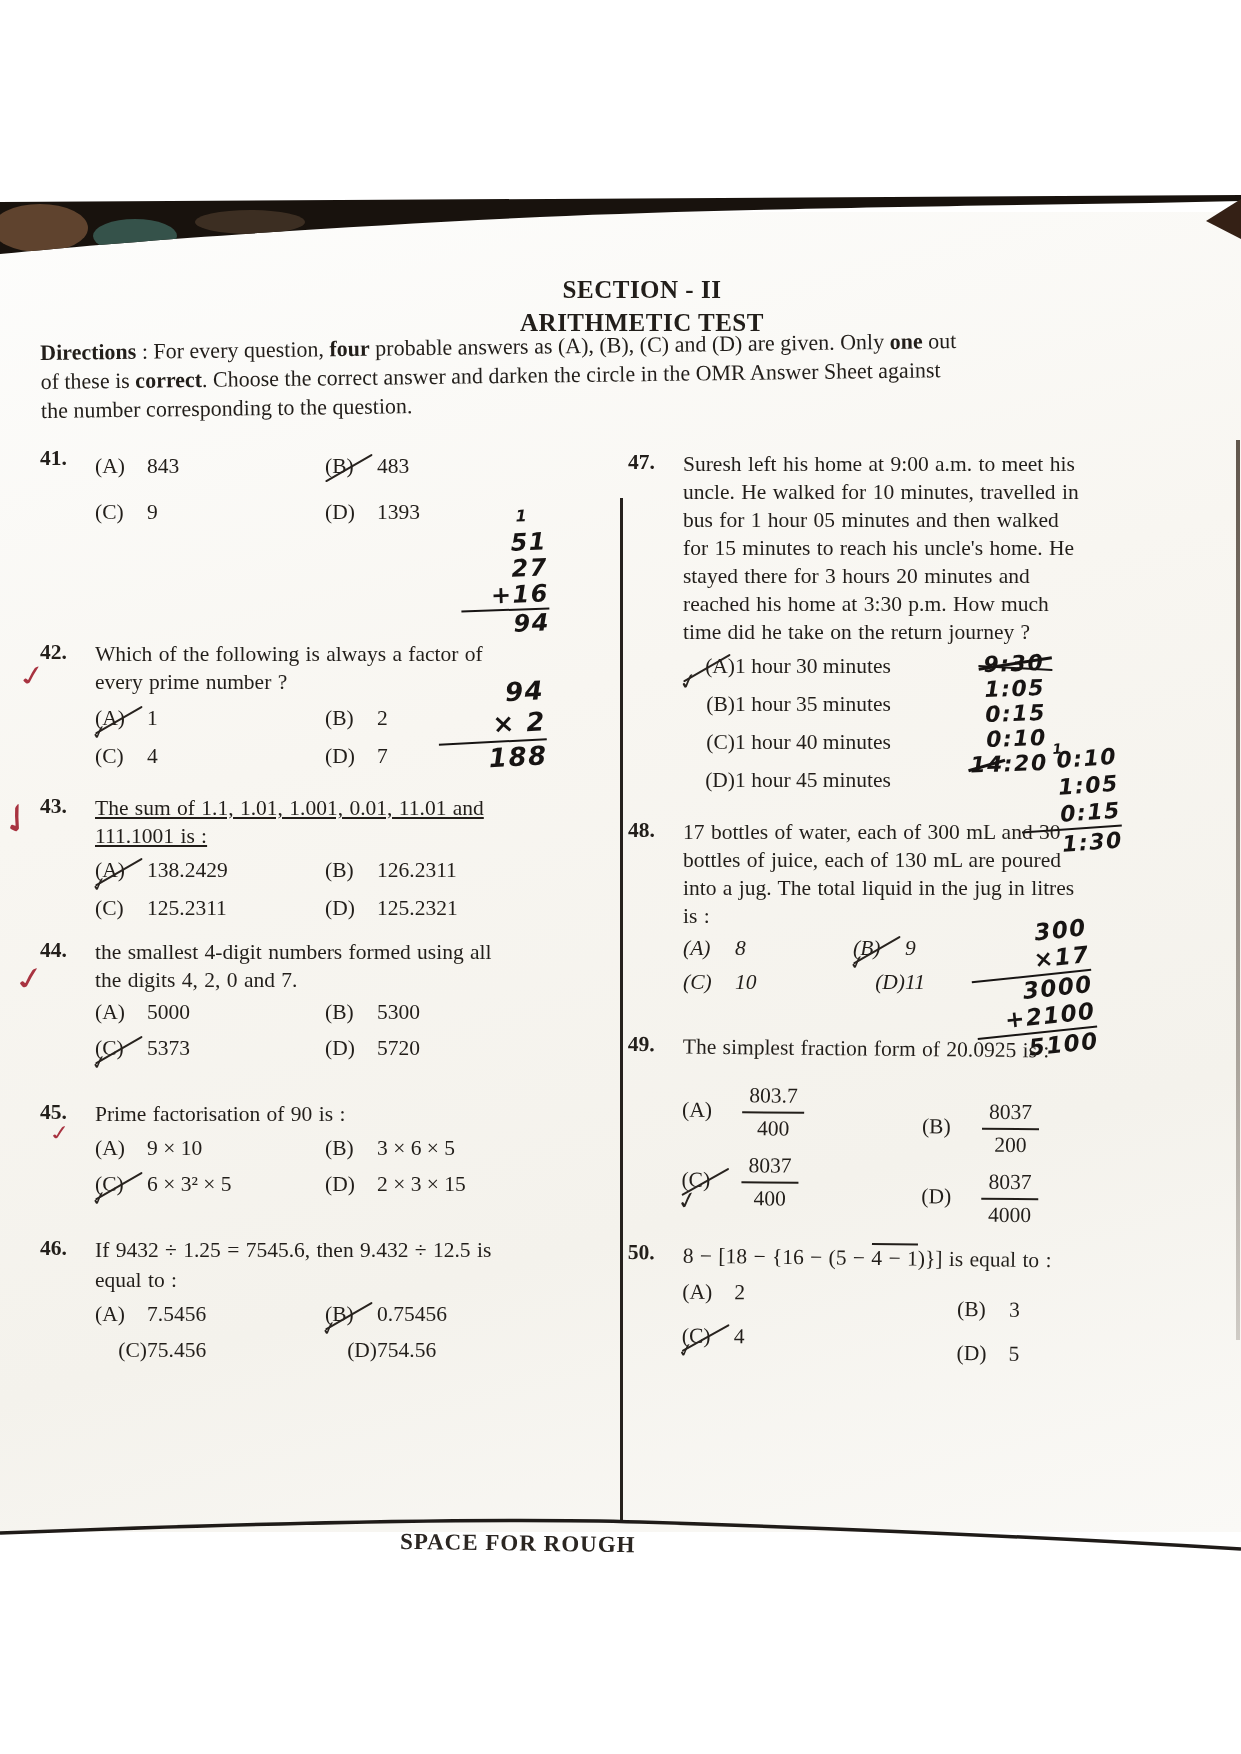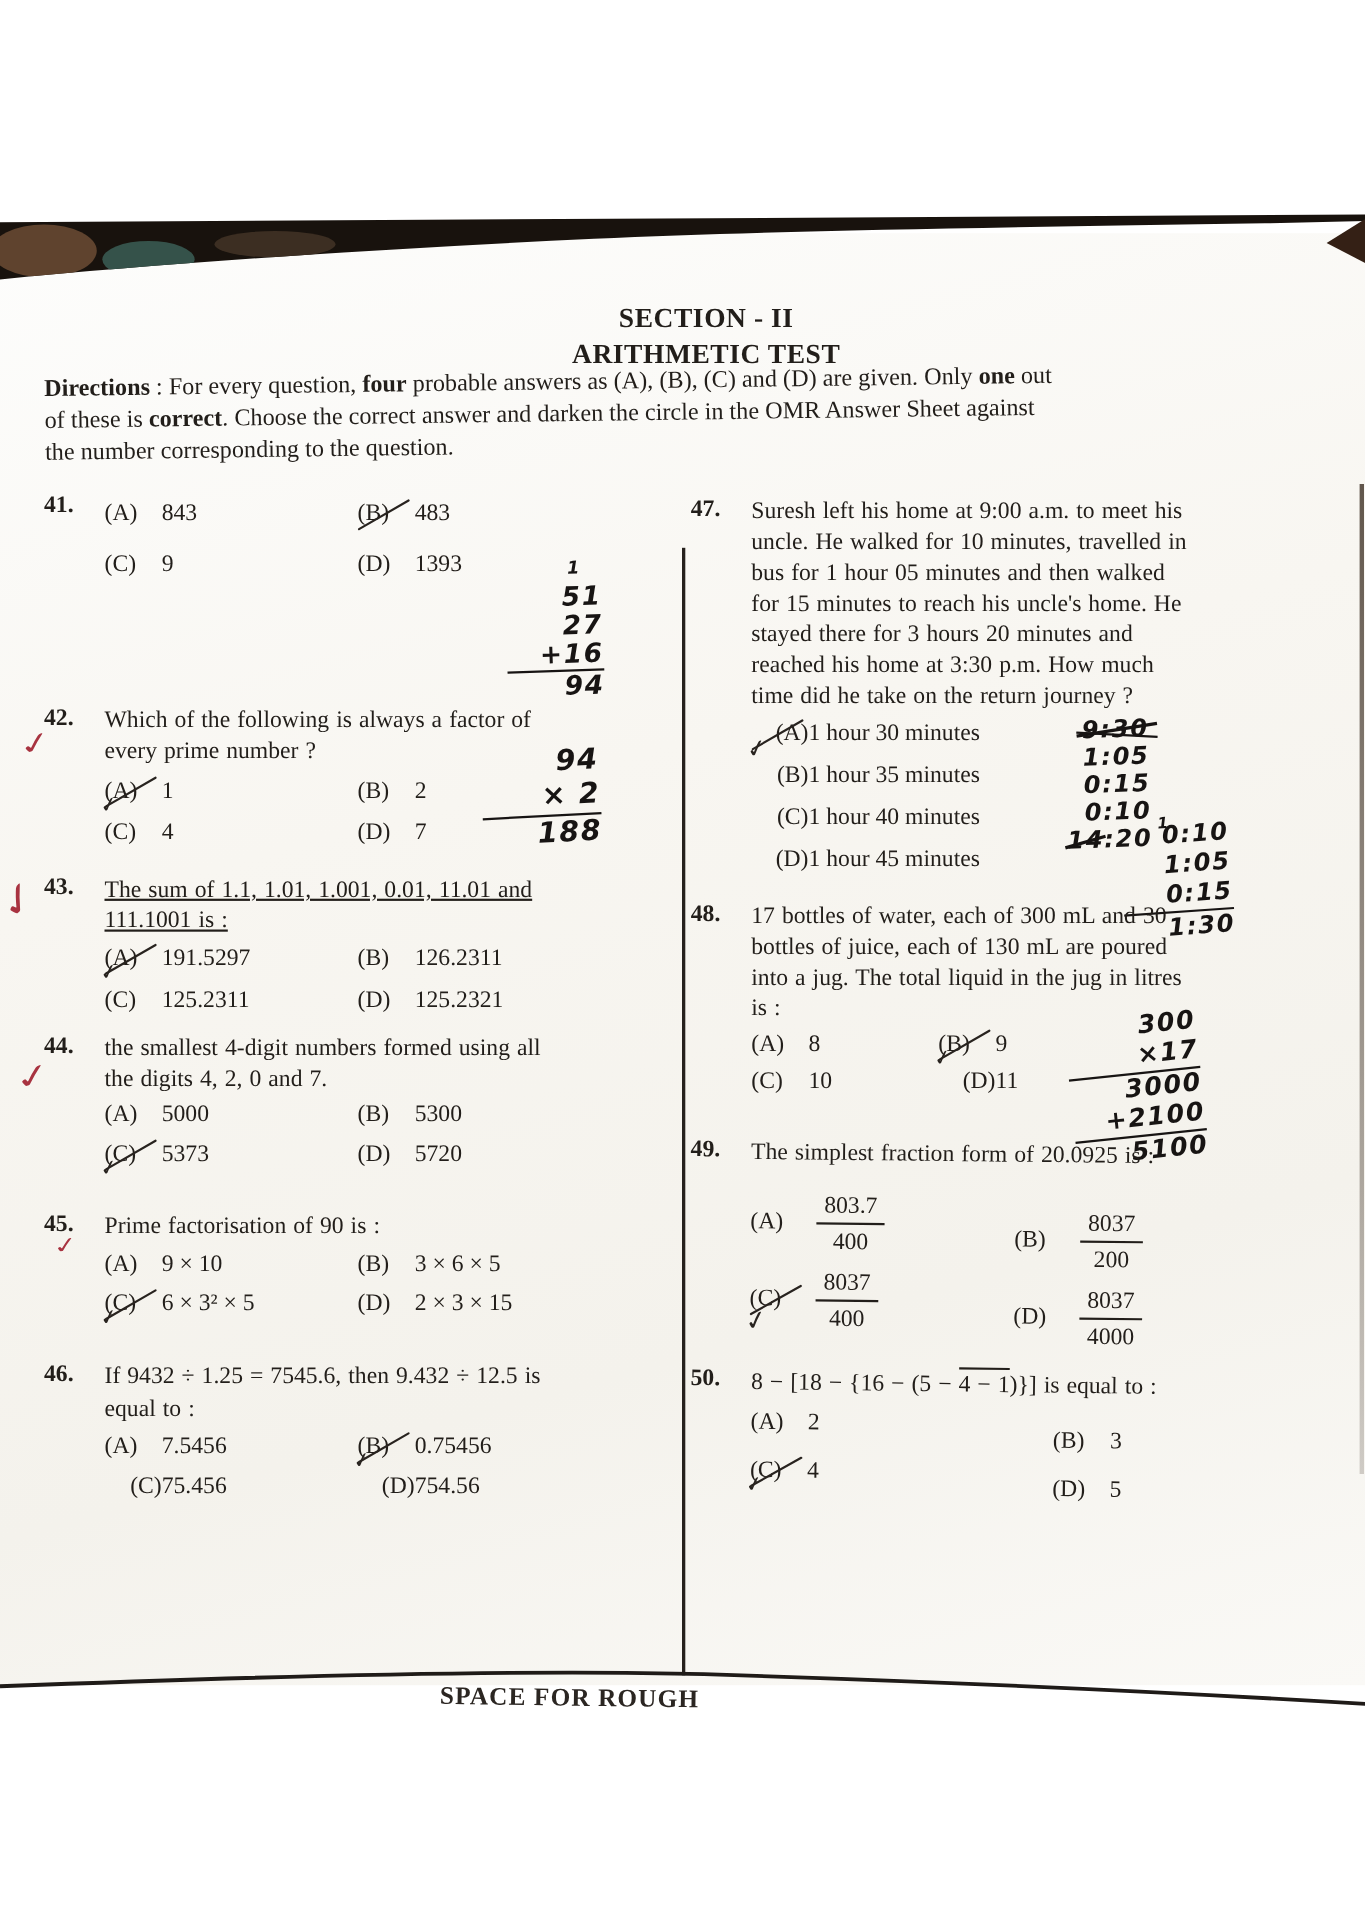"191.5297" span { text: 191.5297 -> 138.2429 }
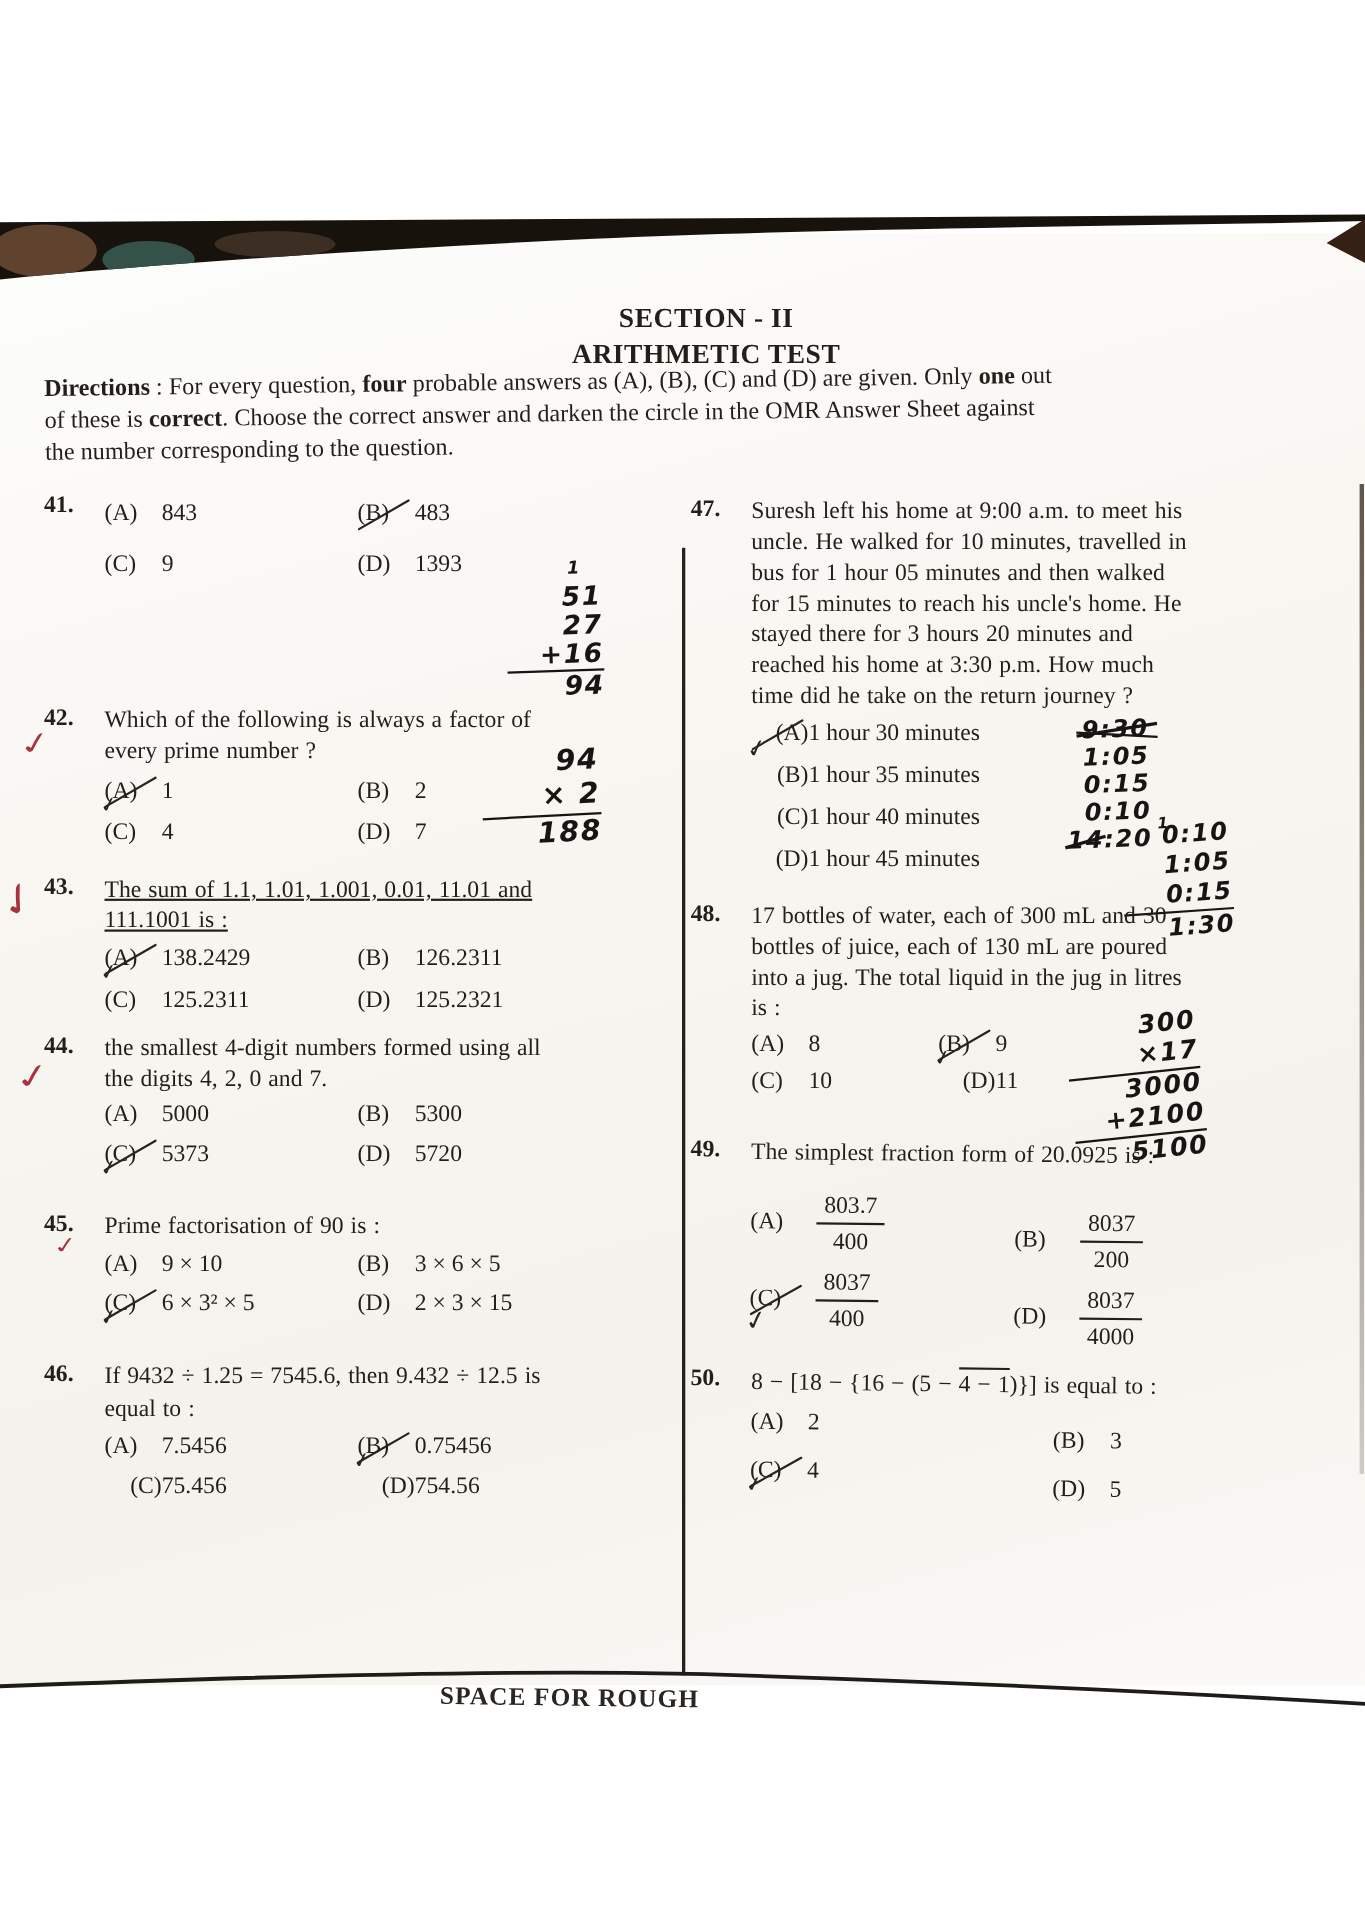"(A) 8" div.opts { font-style: none -> italic }
